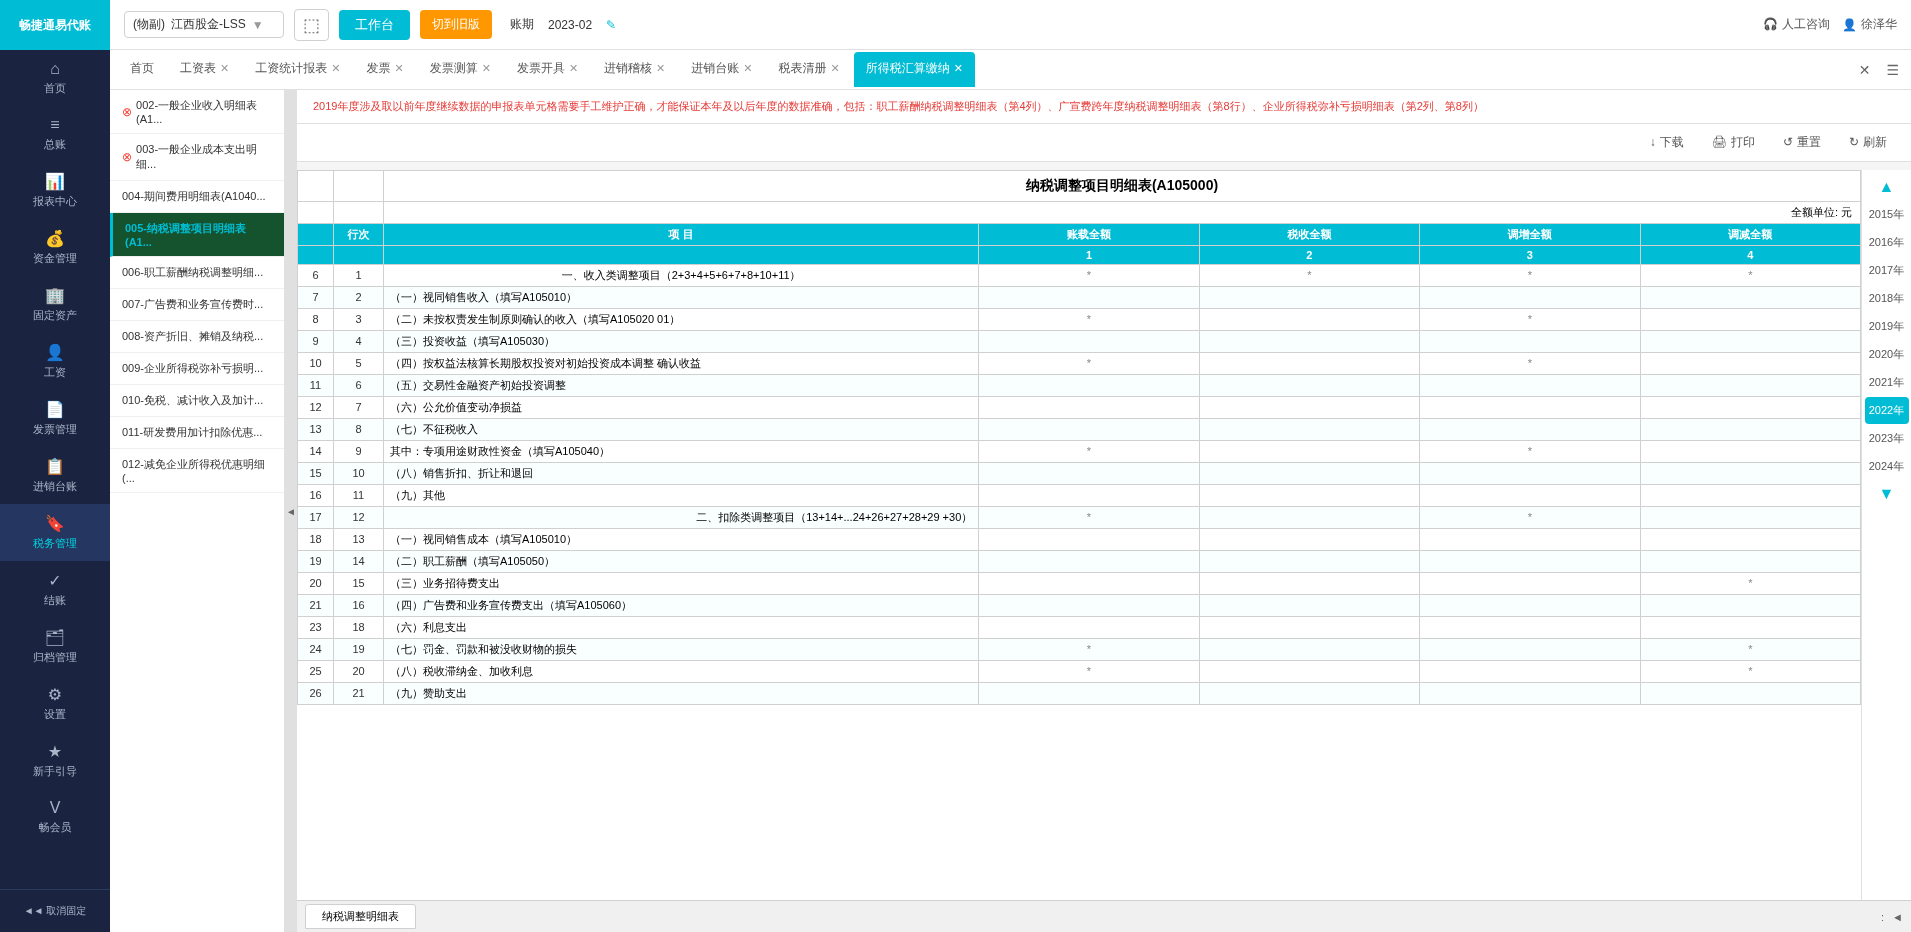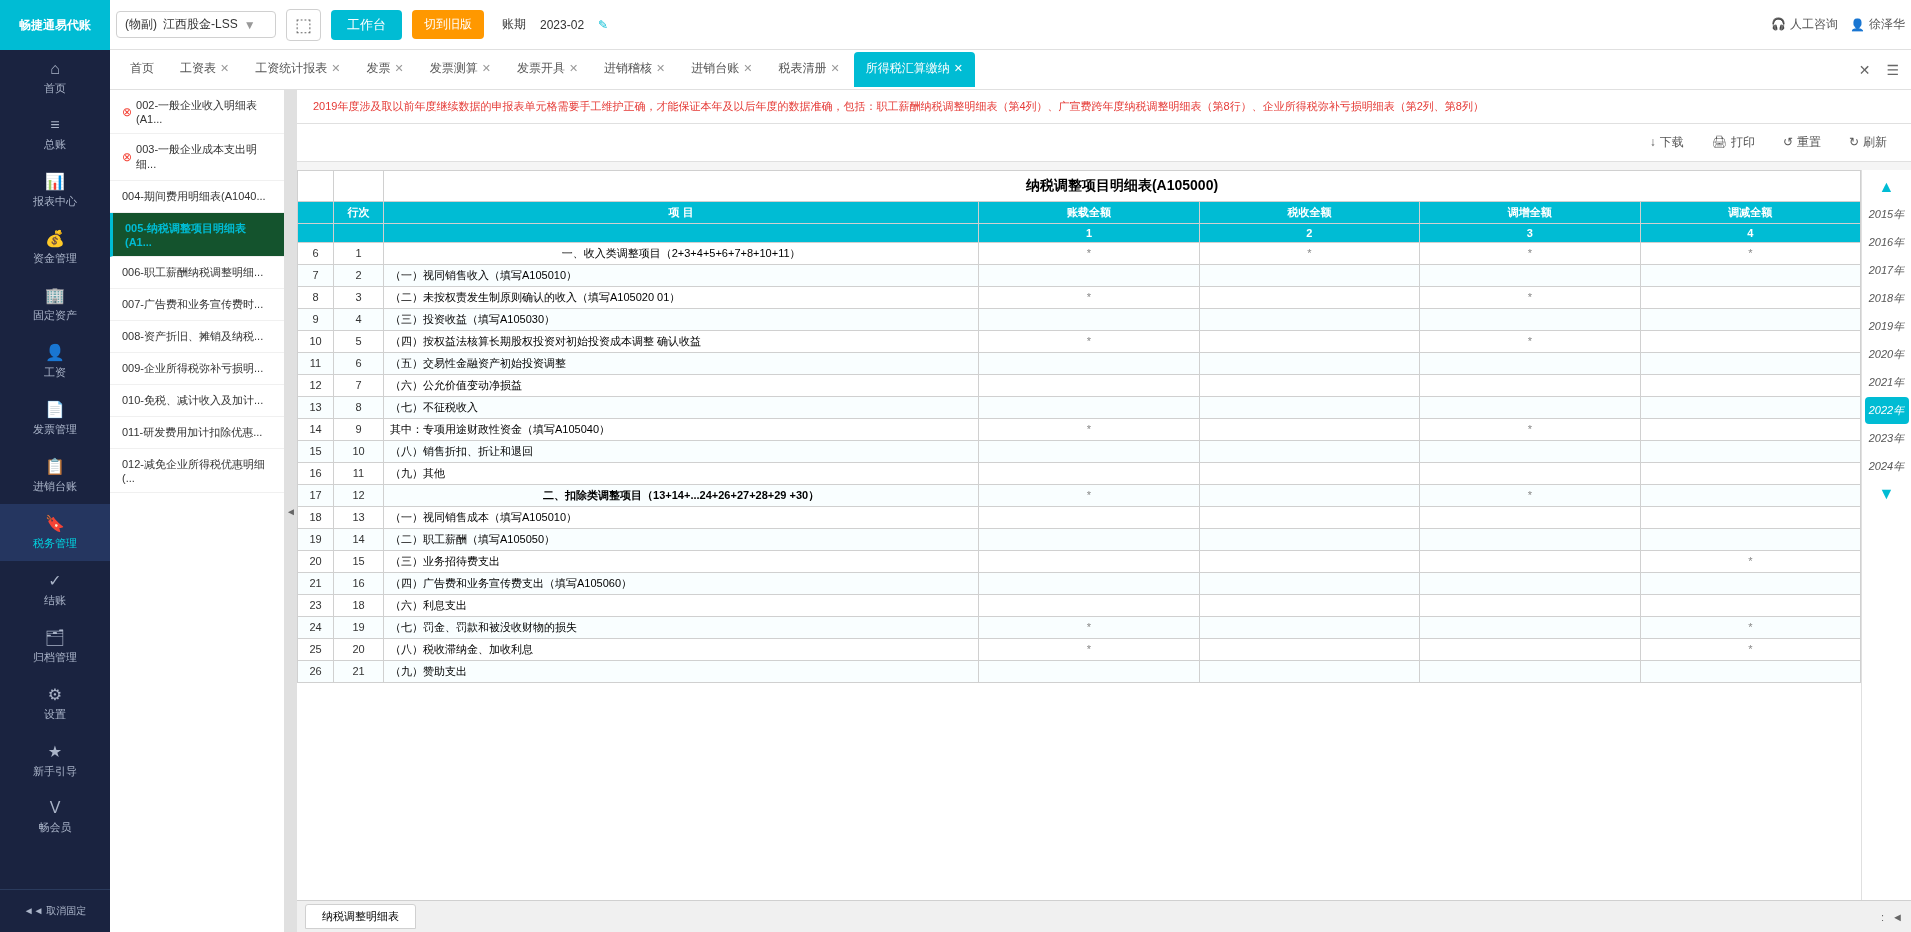"(物副)" .topbar { padding: 0 6px -> 0 14px }
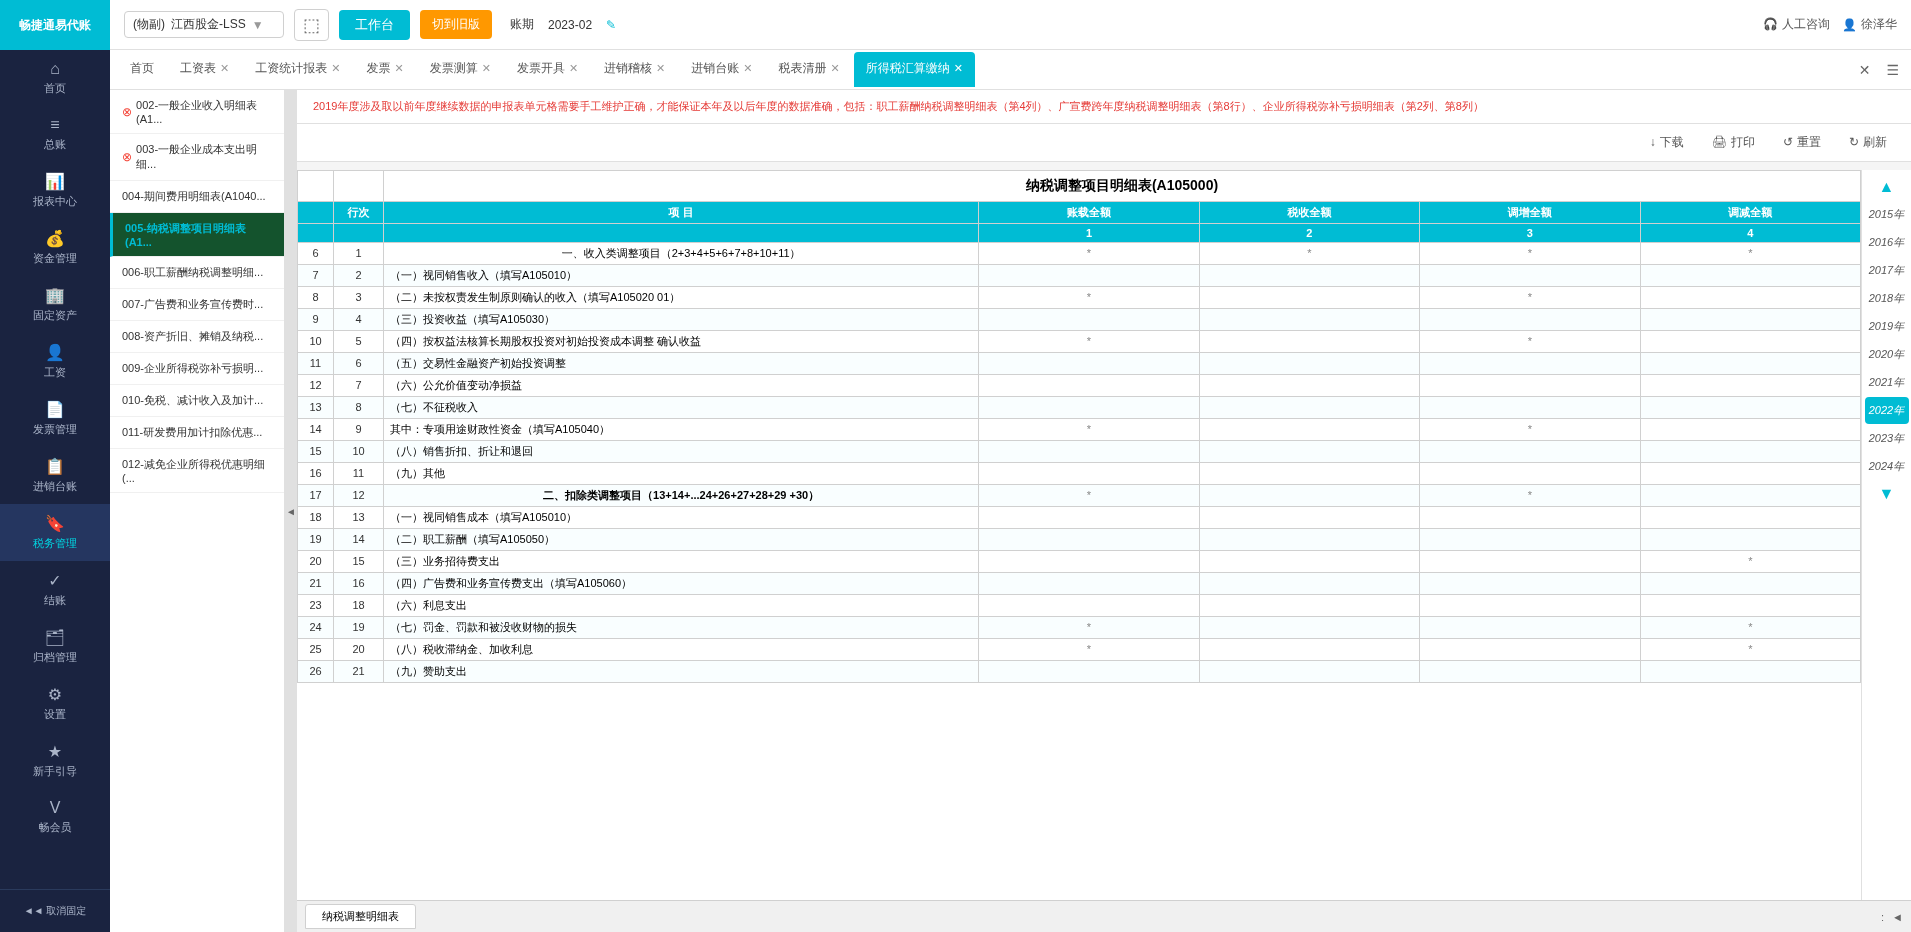"全额单位: 元" tr.unit-row { html: none -> <tr> <td></td> <td></td> <td>全额单位: 元</td> </tr> }
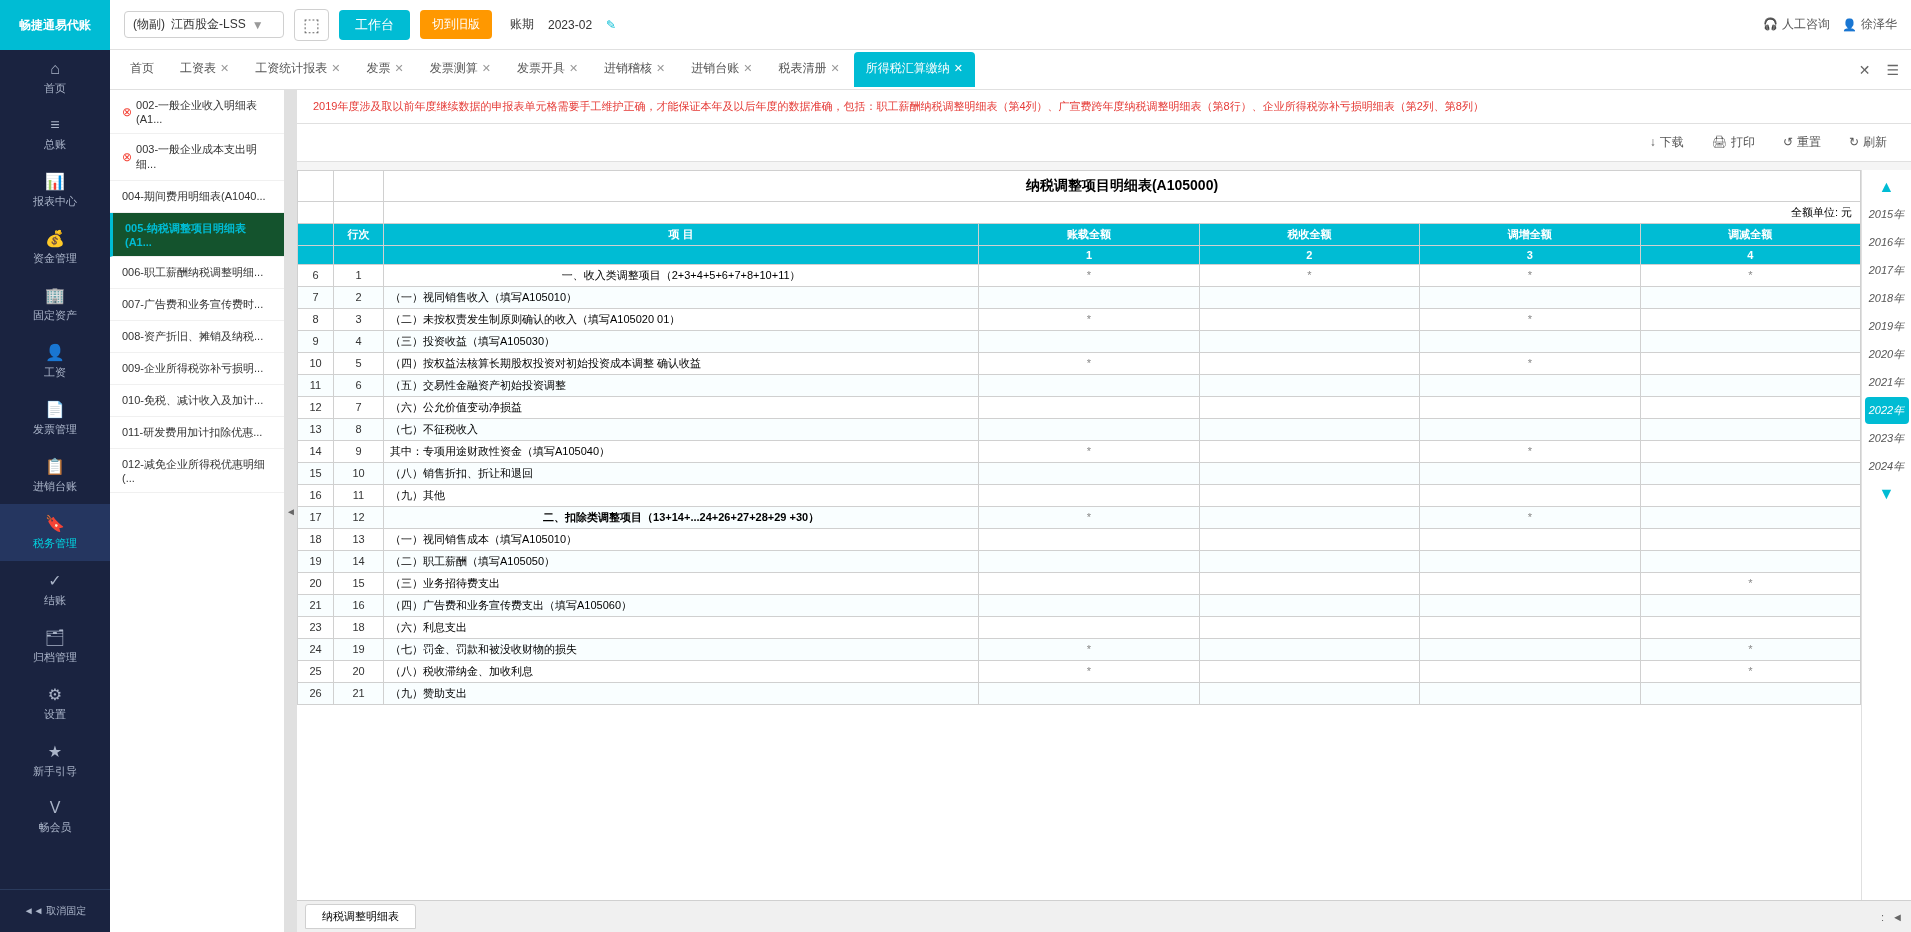"2015年" .year-item { font-style: italic -> none }
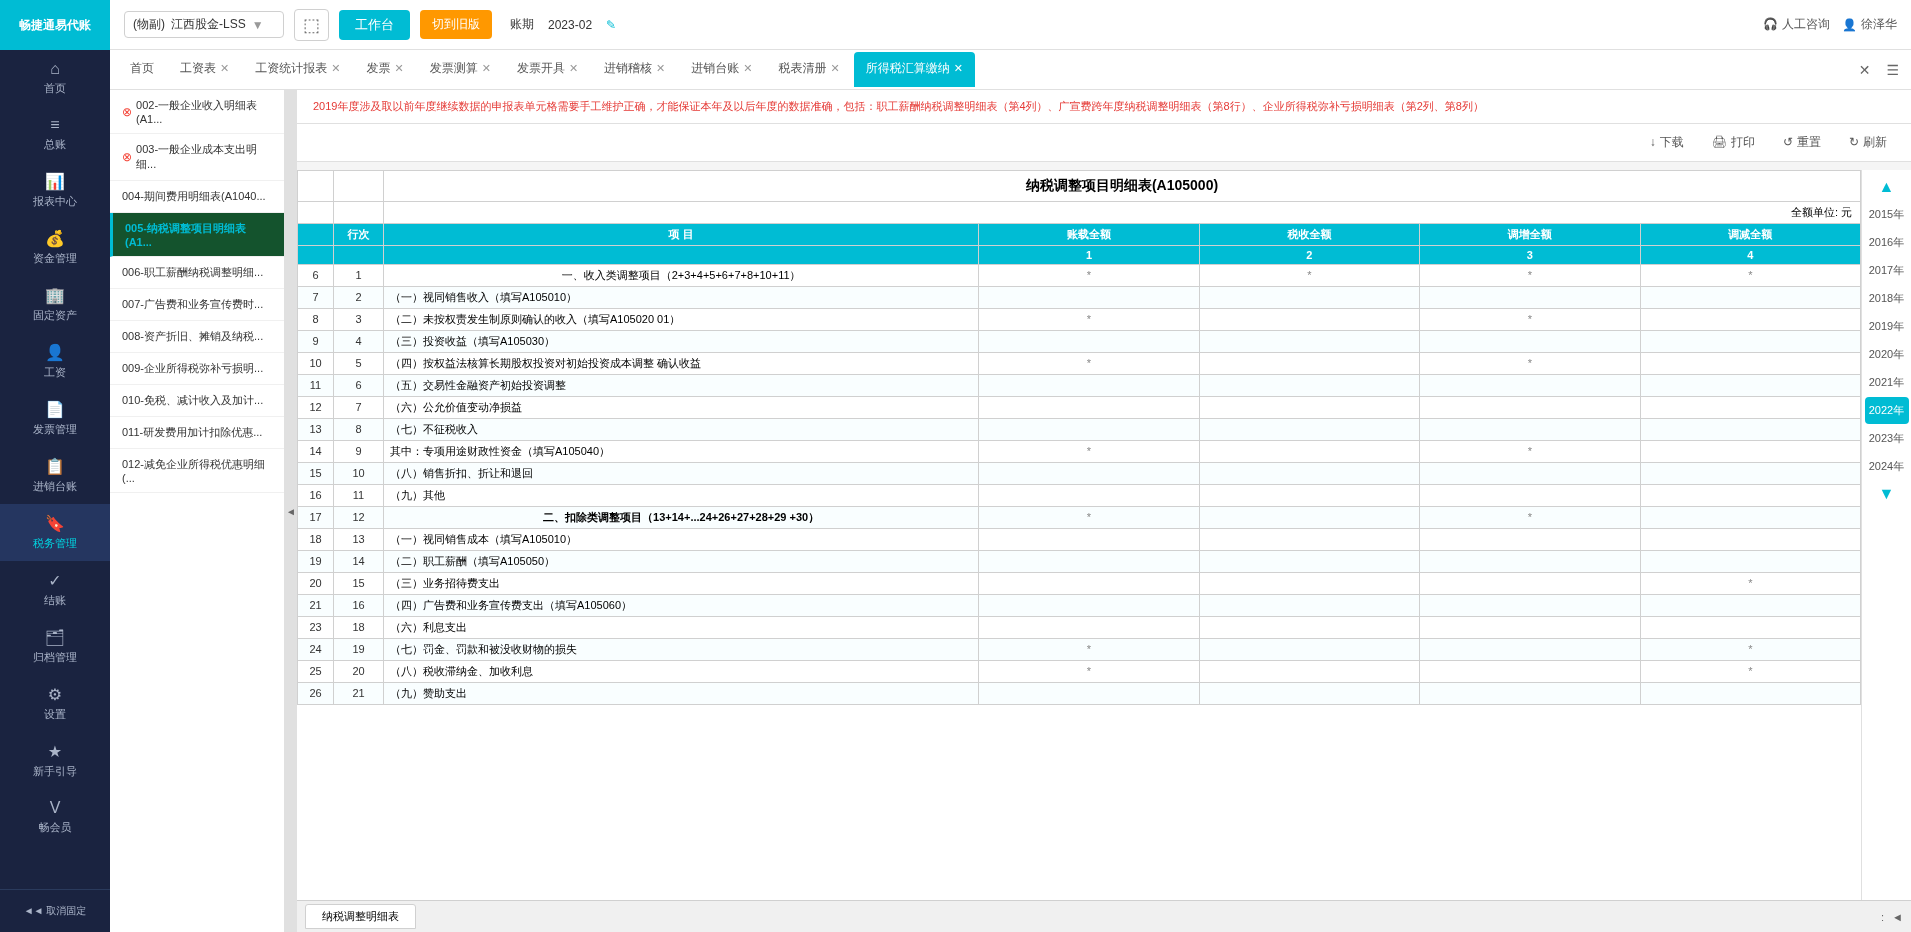"二、扣除类调整项目（13+14+...24+26+27+28+29 +30）" td.col-b { font-weight: bold -> none; text-align: center -> right }
